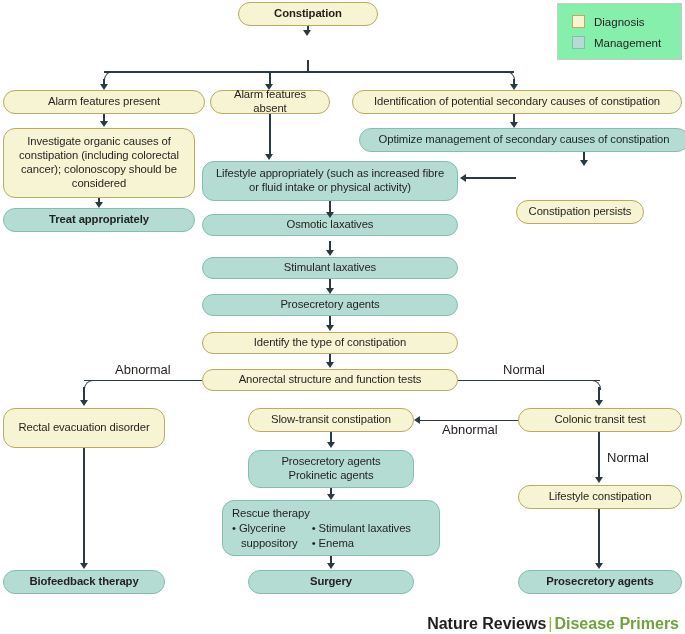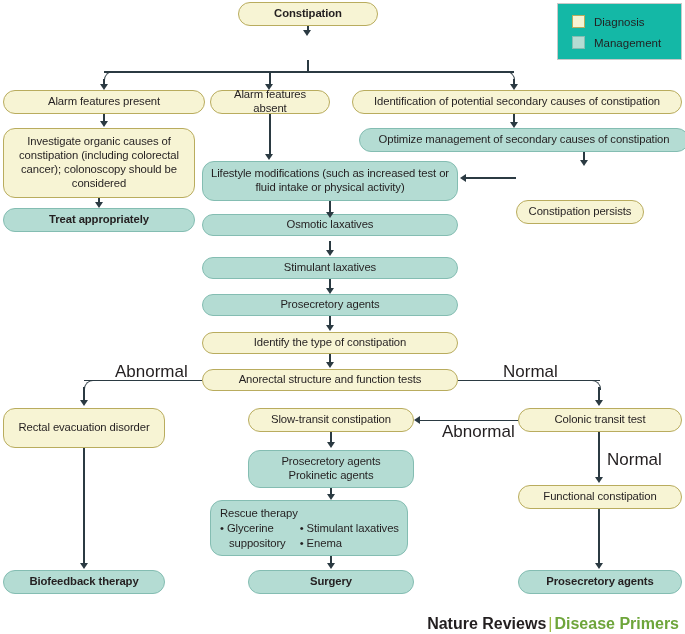"Diagnosis" #legend { background: #14b8a6 -> #86efac }
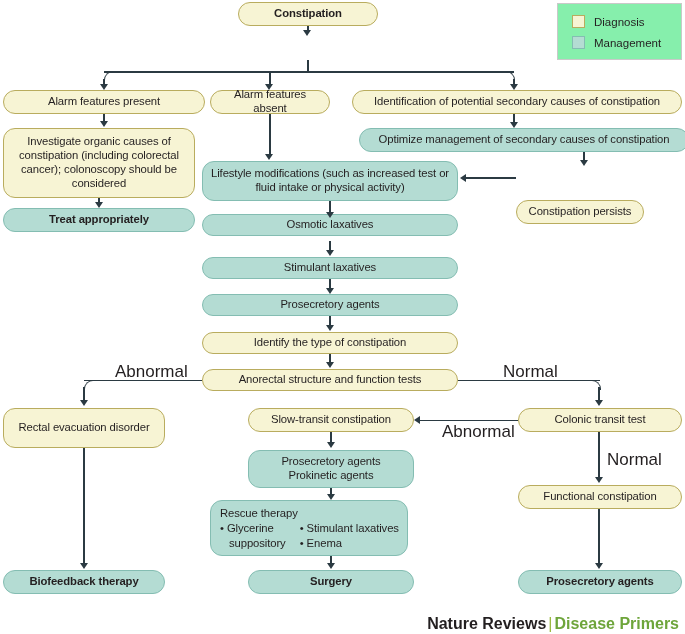"Lifestyle modifications (such as" div.node { text: modifications (such as increased test -> appropriately (such as increased fibre }
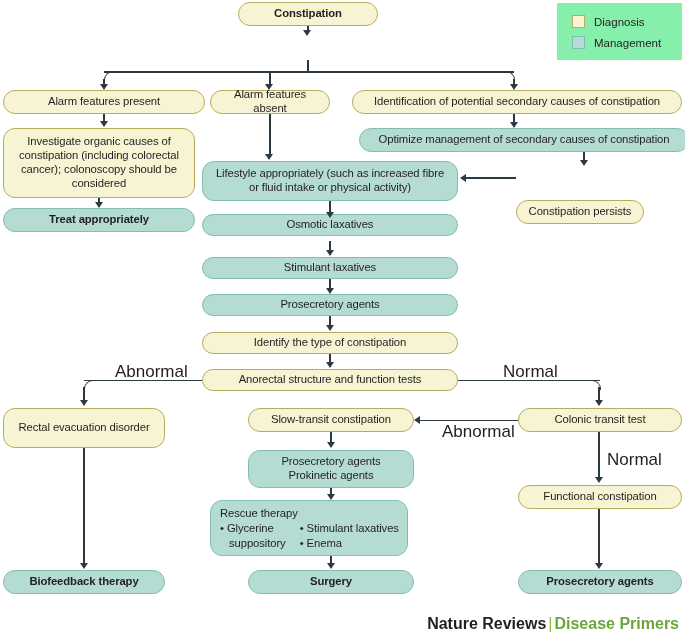"Abnormal" .edge-label { font-size: 17px -> 13px }
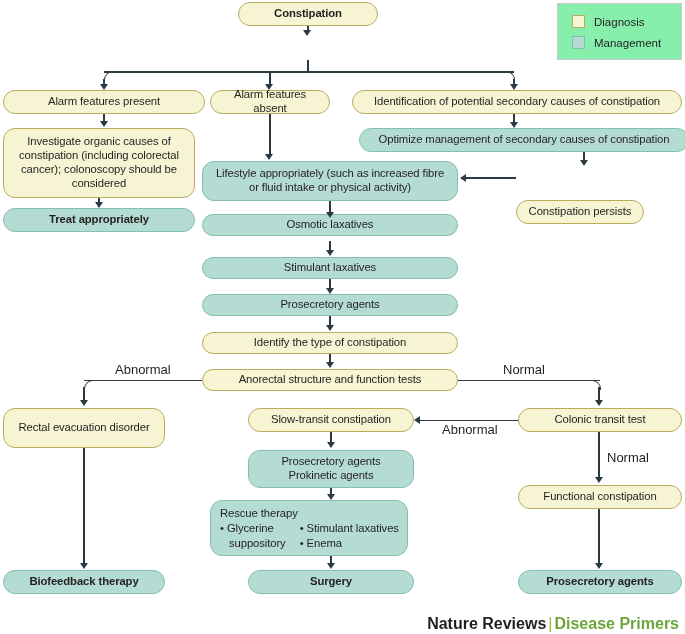"Functional constipation" div.node { text: Functional -> Lifestyle }
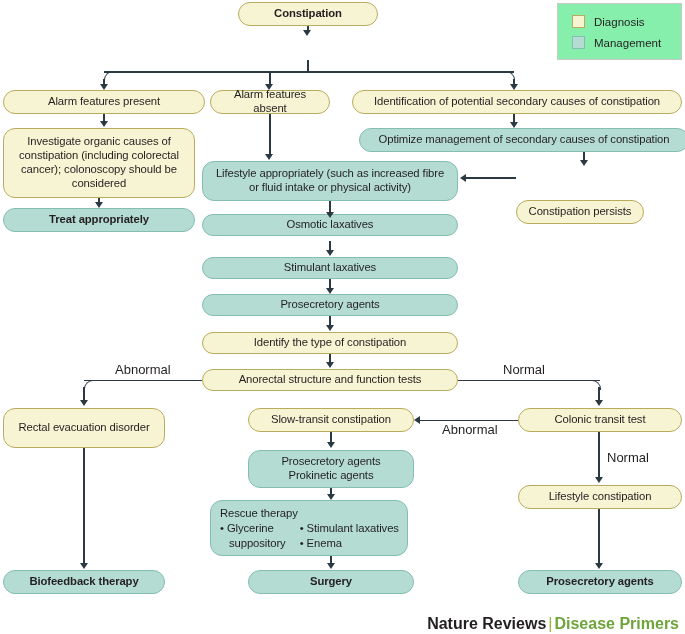"Rescue therapy" div.node { left: 210px -> 222px; width: 198px -> 218px }
